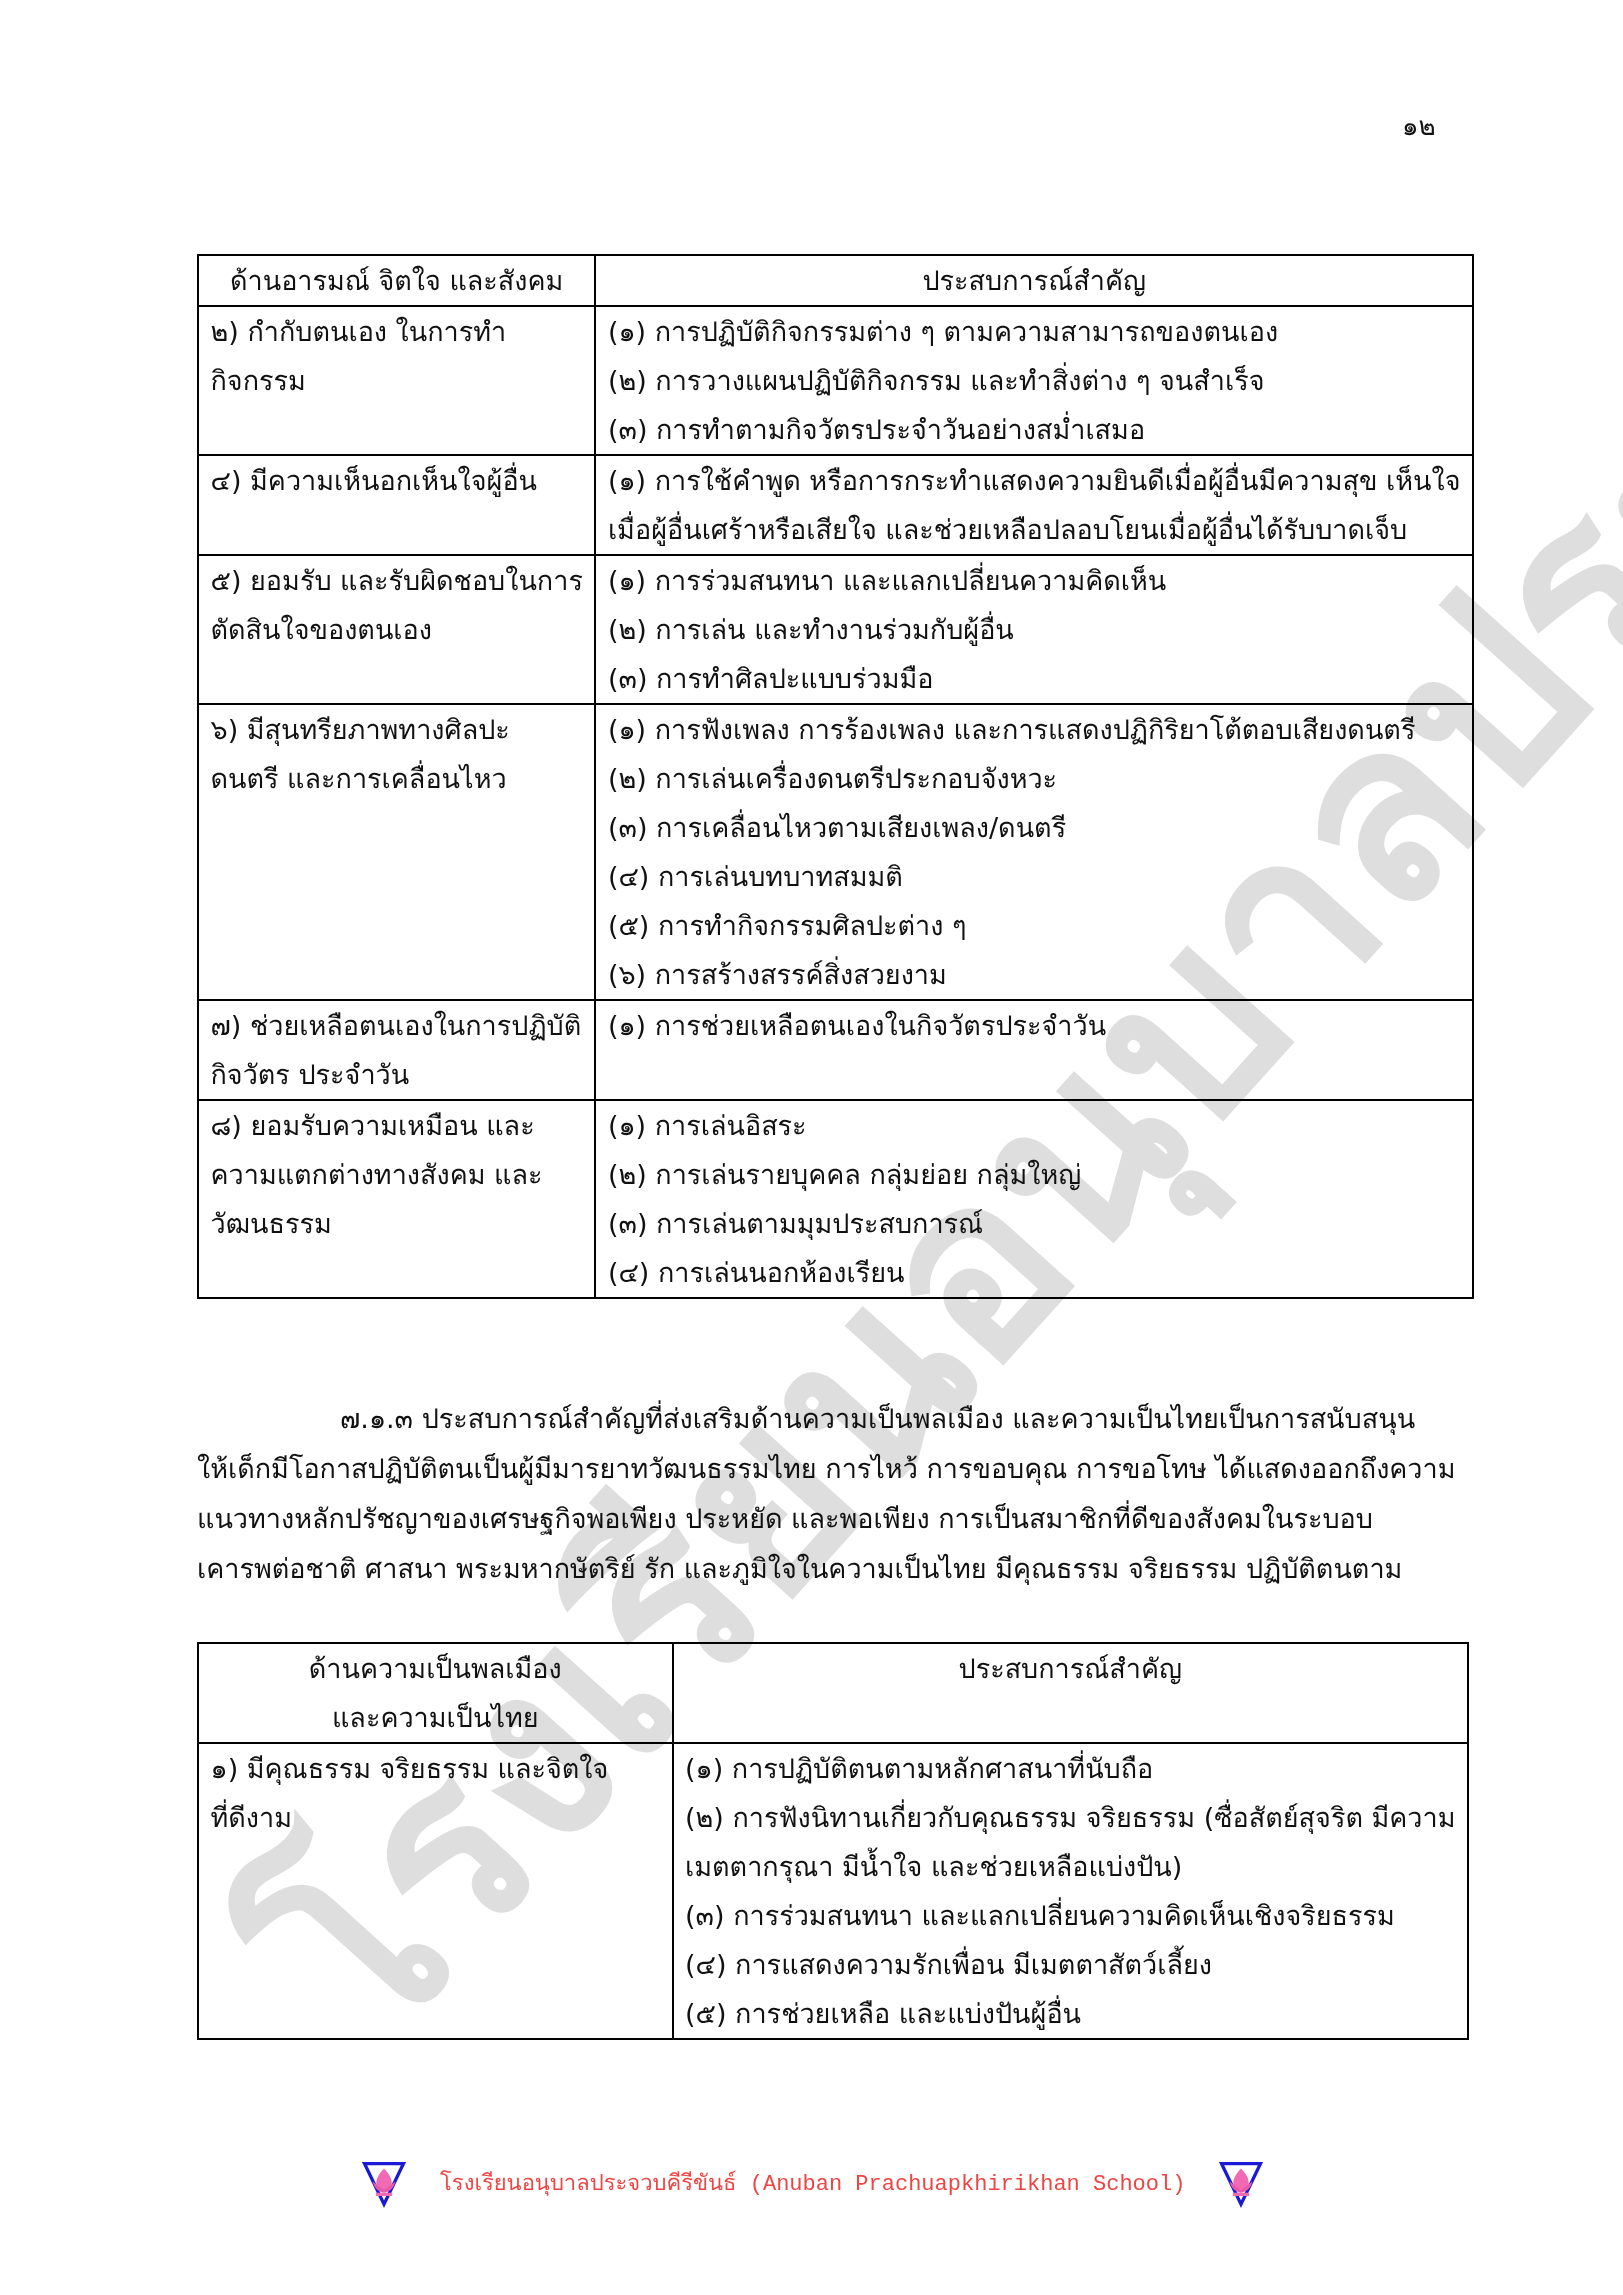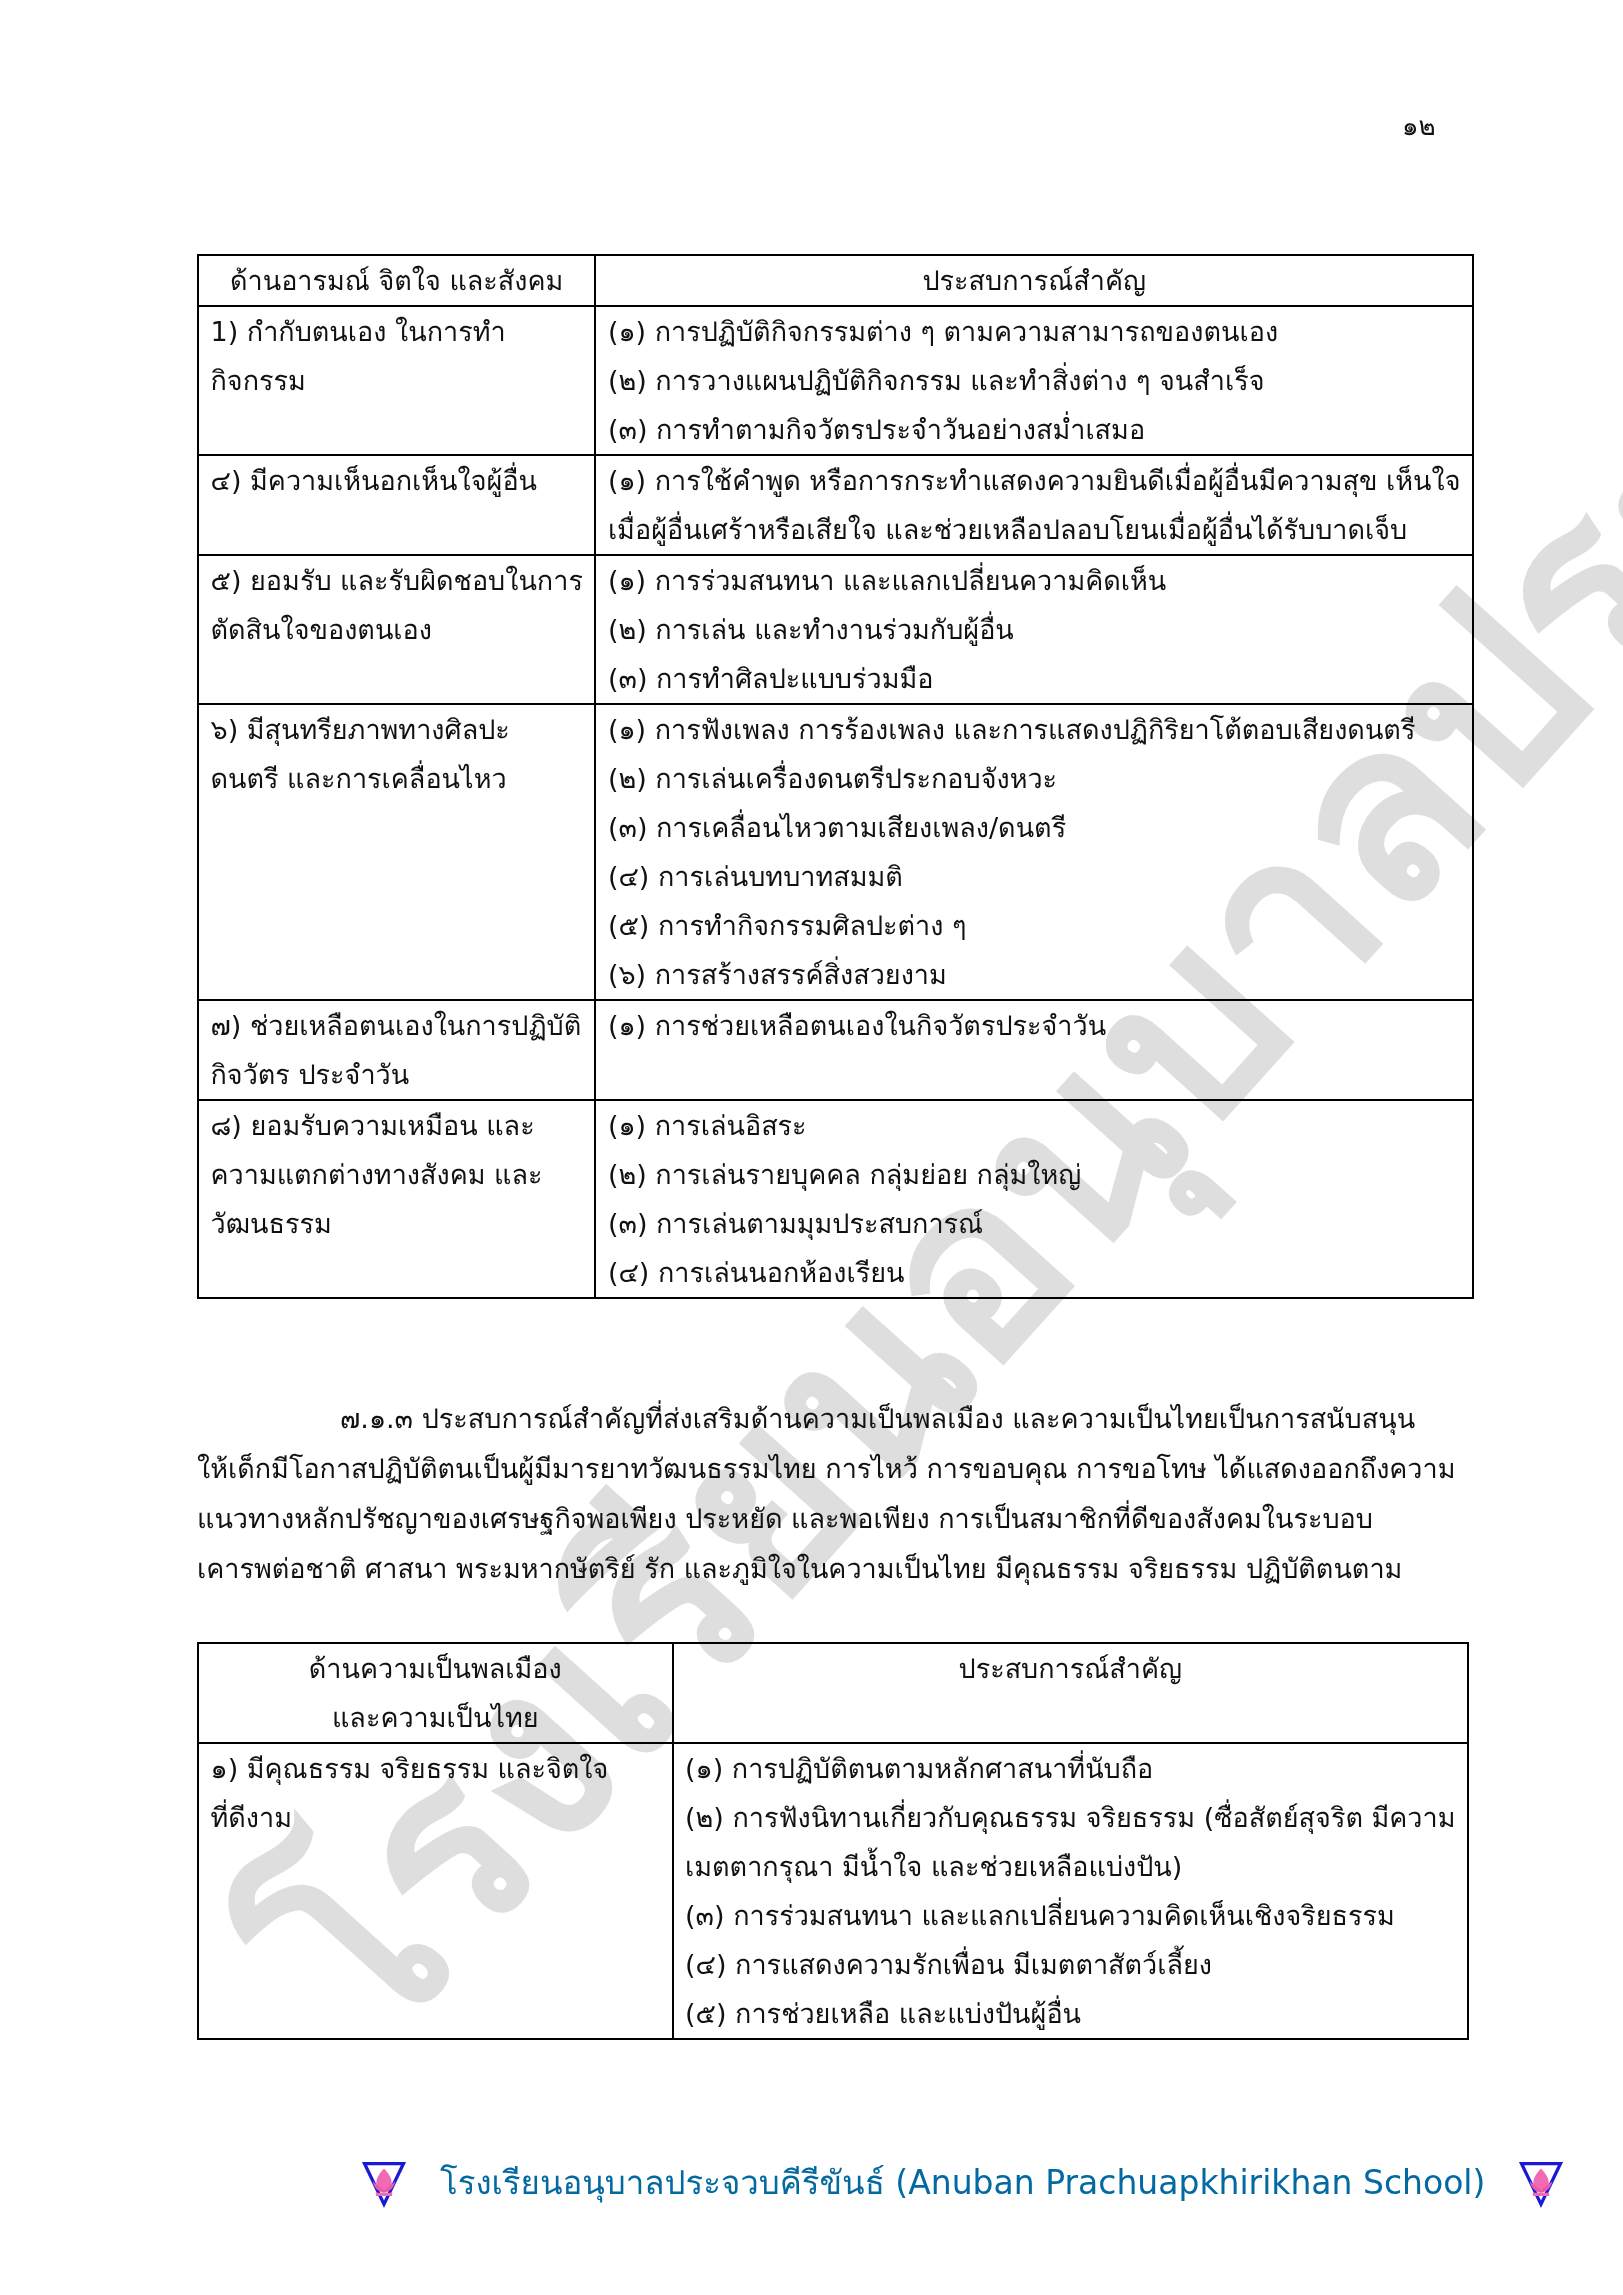"1) กำกับตนเอง ในการทำ" span.line { text: 1 -> ๒ }
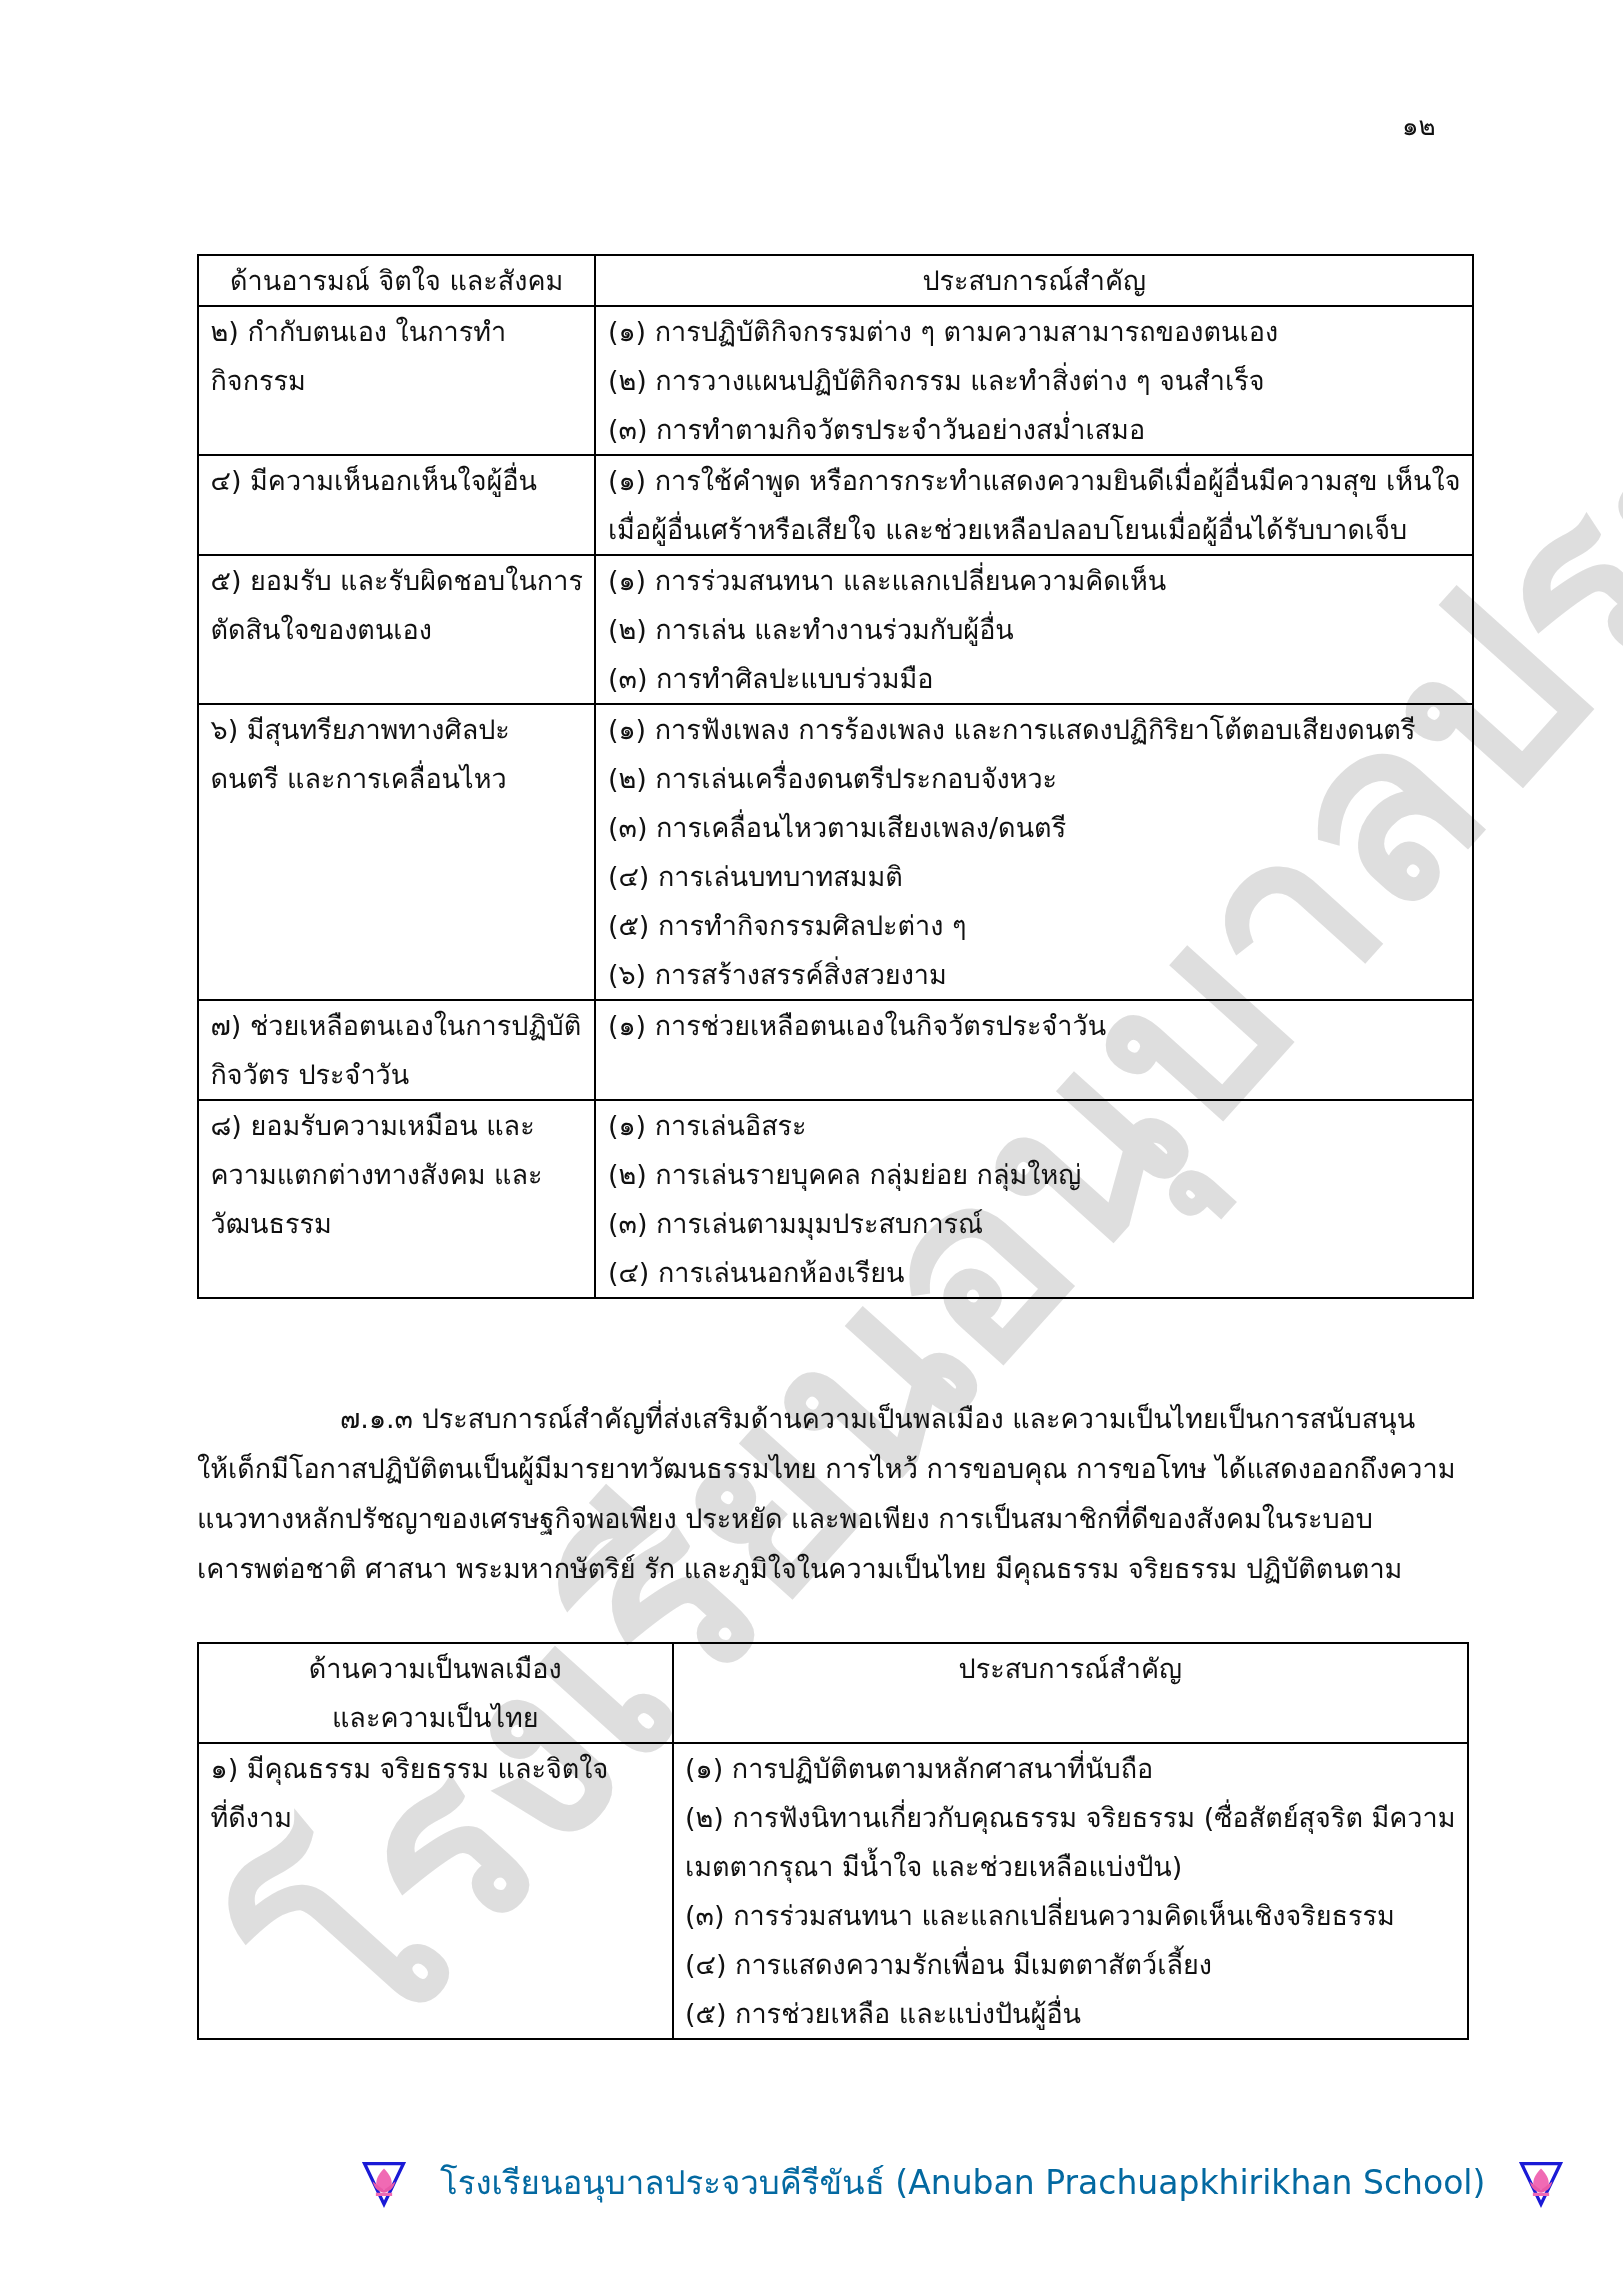"โรงเรียนอนุบาลประจวบคีรีขันธ์ (Anuban" .footer-text { color: #0369a1 -> #ef4444; font-family: none -> Liberation Mono, monospace; font-size: 33px -> 22px }
